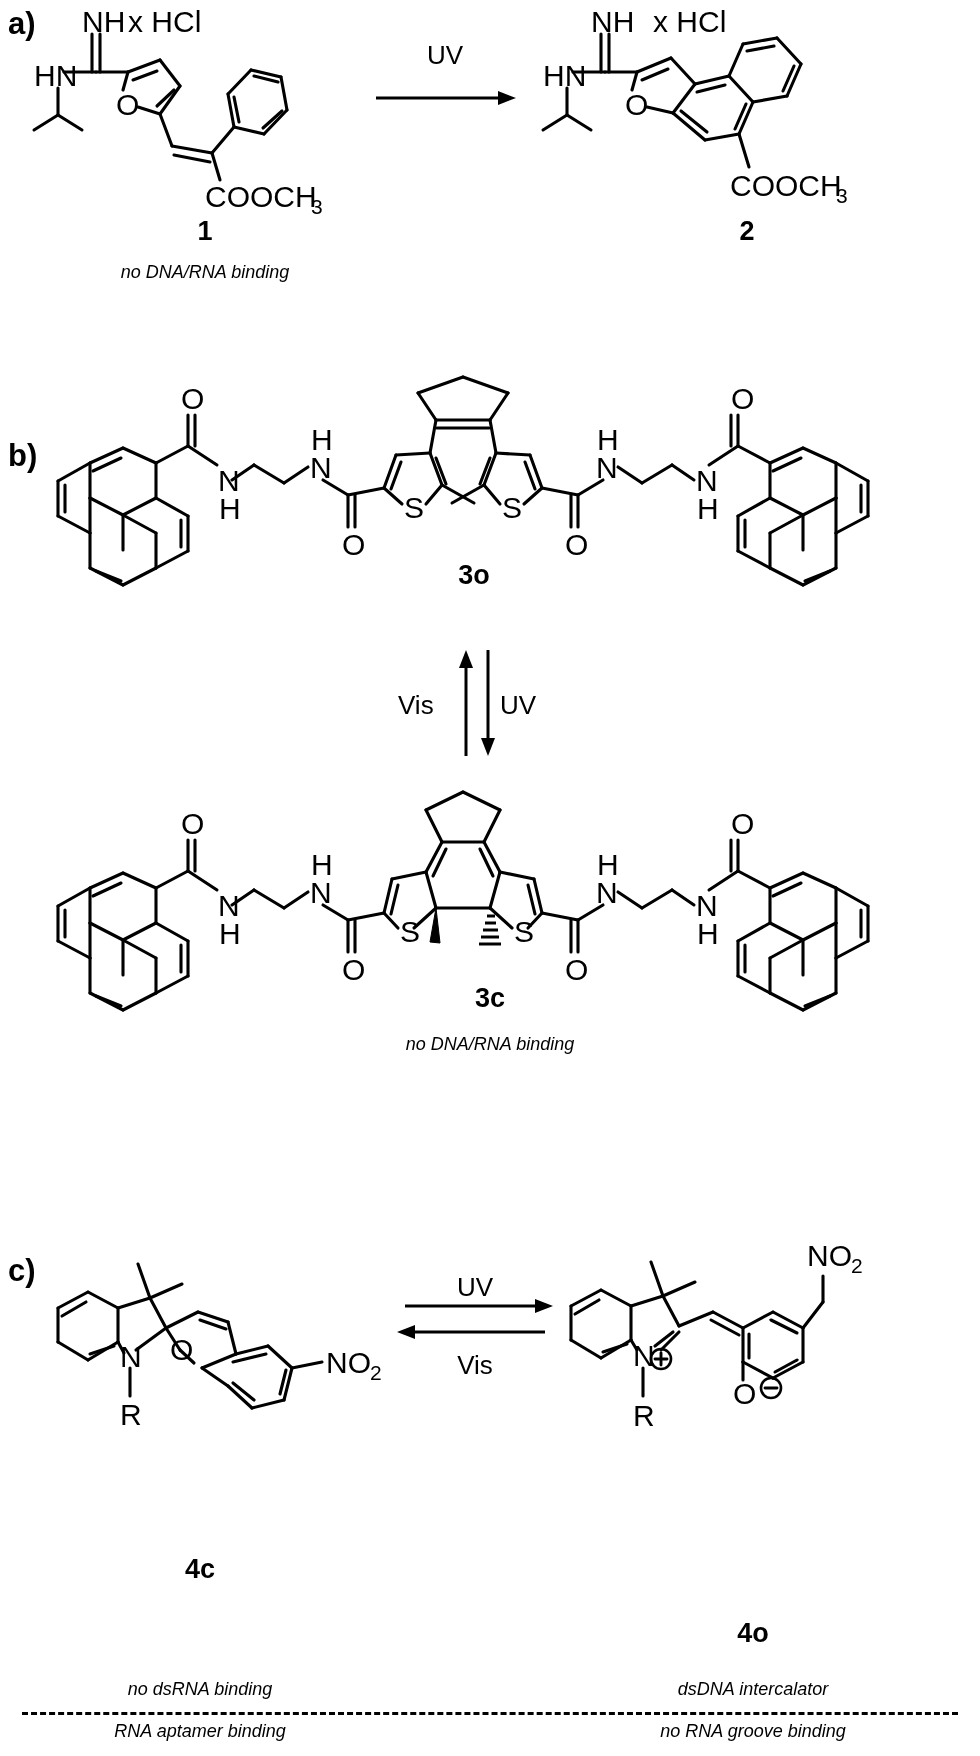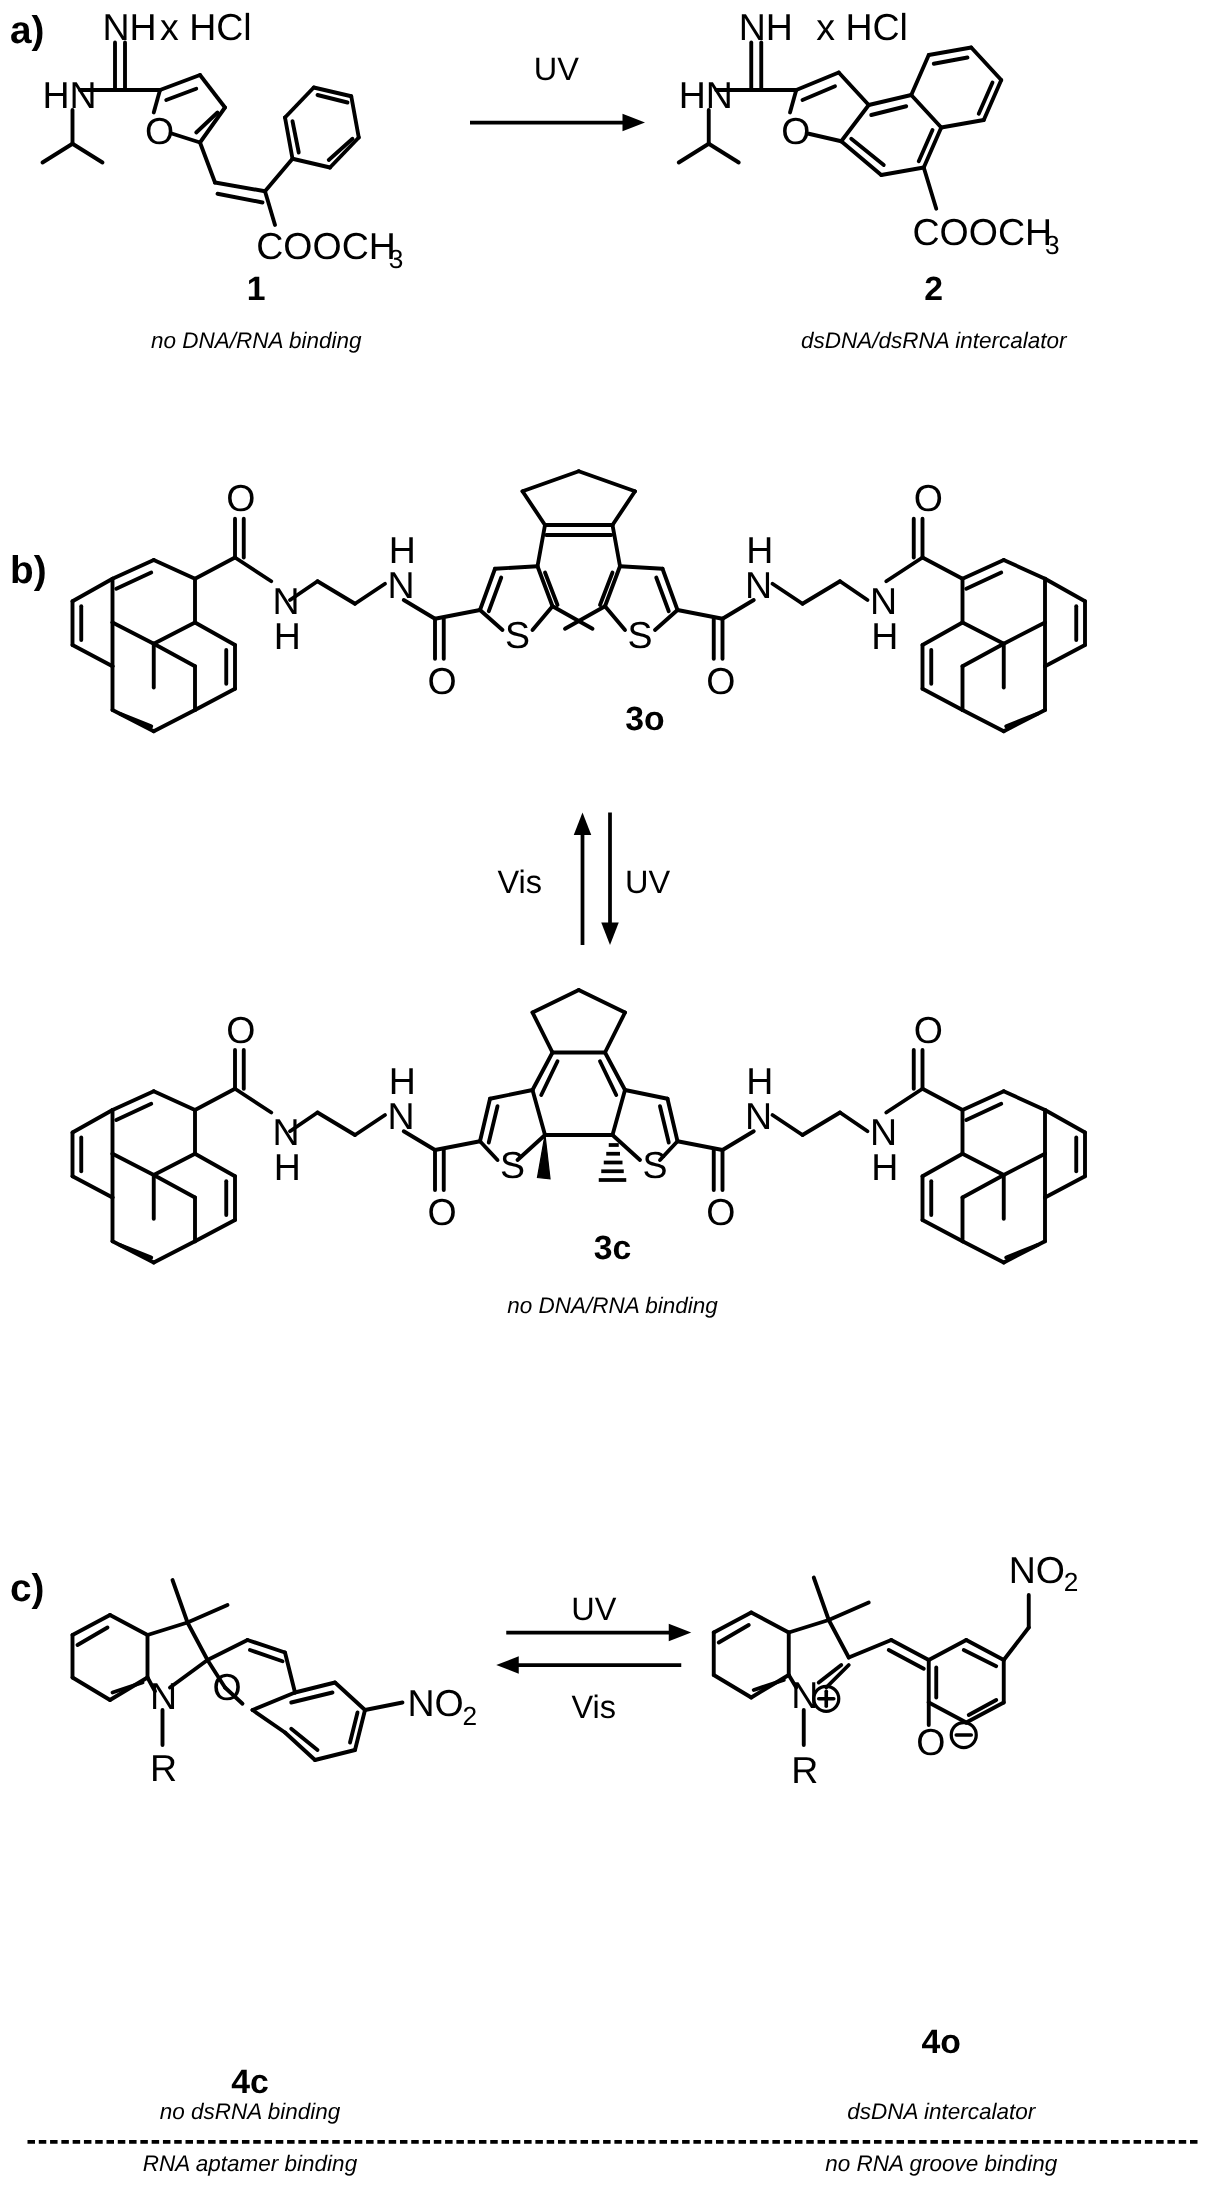"dsDNA/dsRNA intercalator" div.caption { html: <div>dsDNA/dsRNA intercalator</div> -> none }
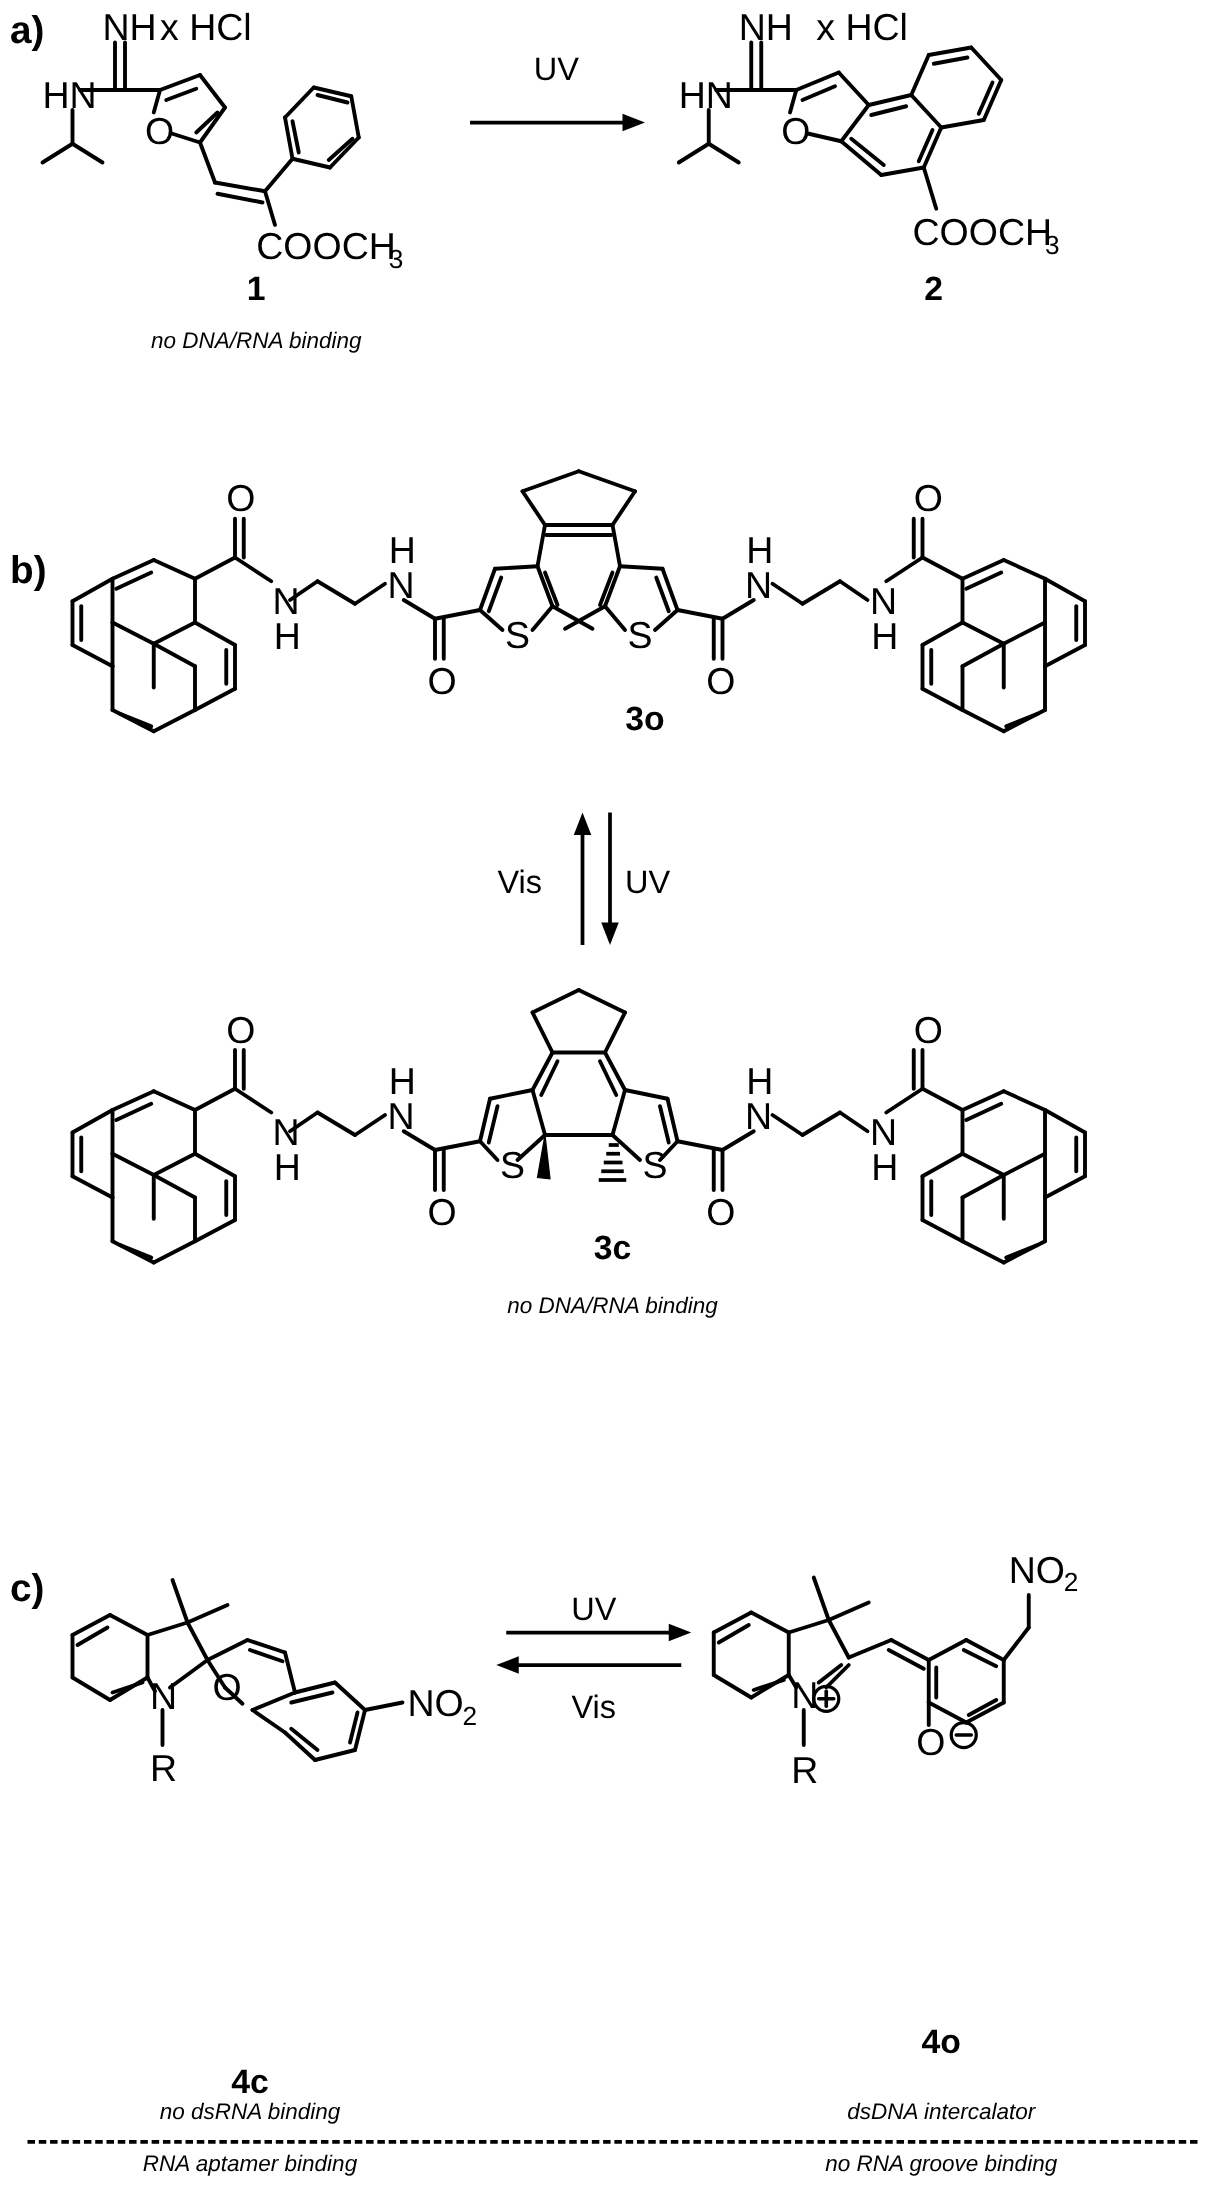"3o" div.cmpd-label { left: 516px -> 474px }
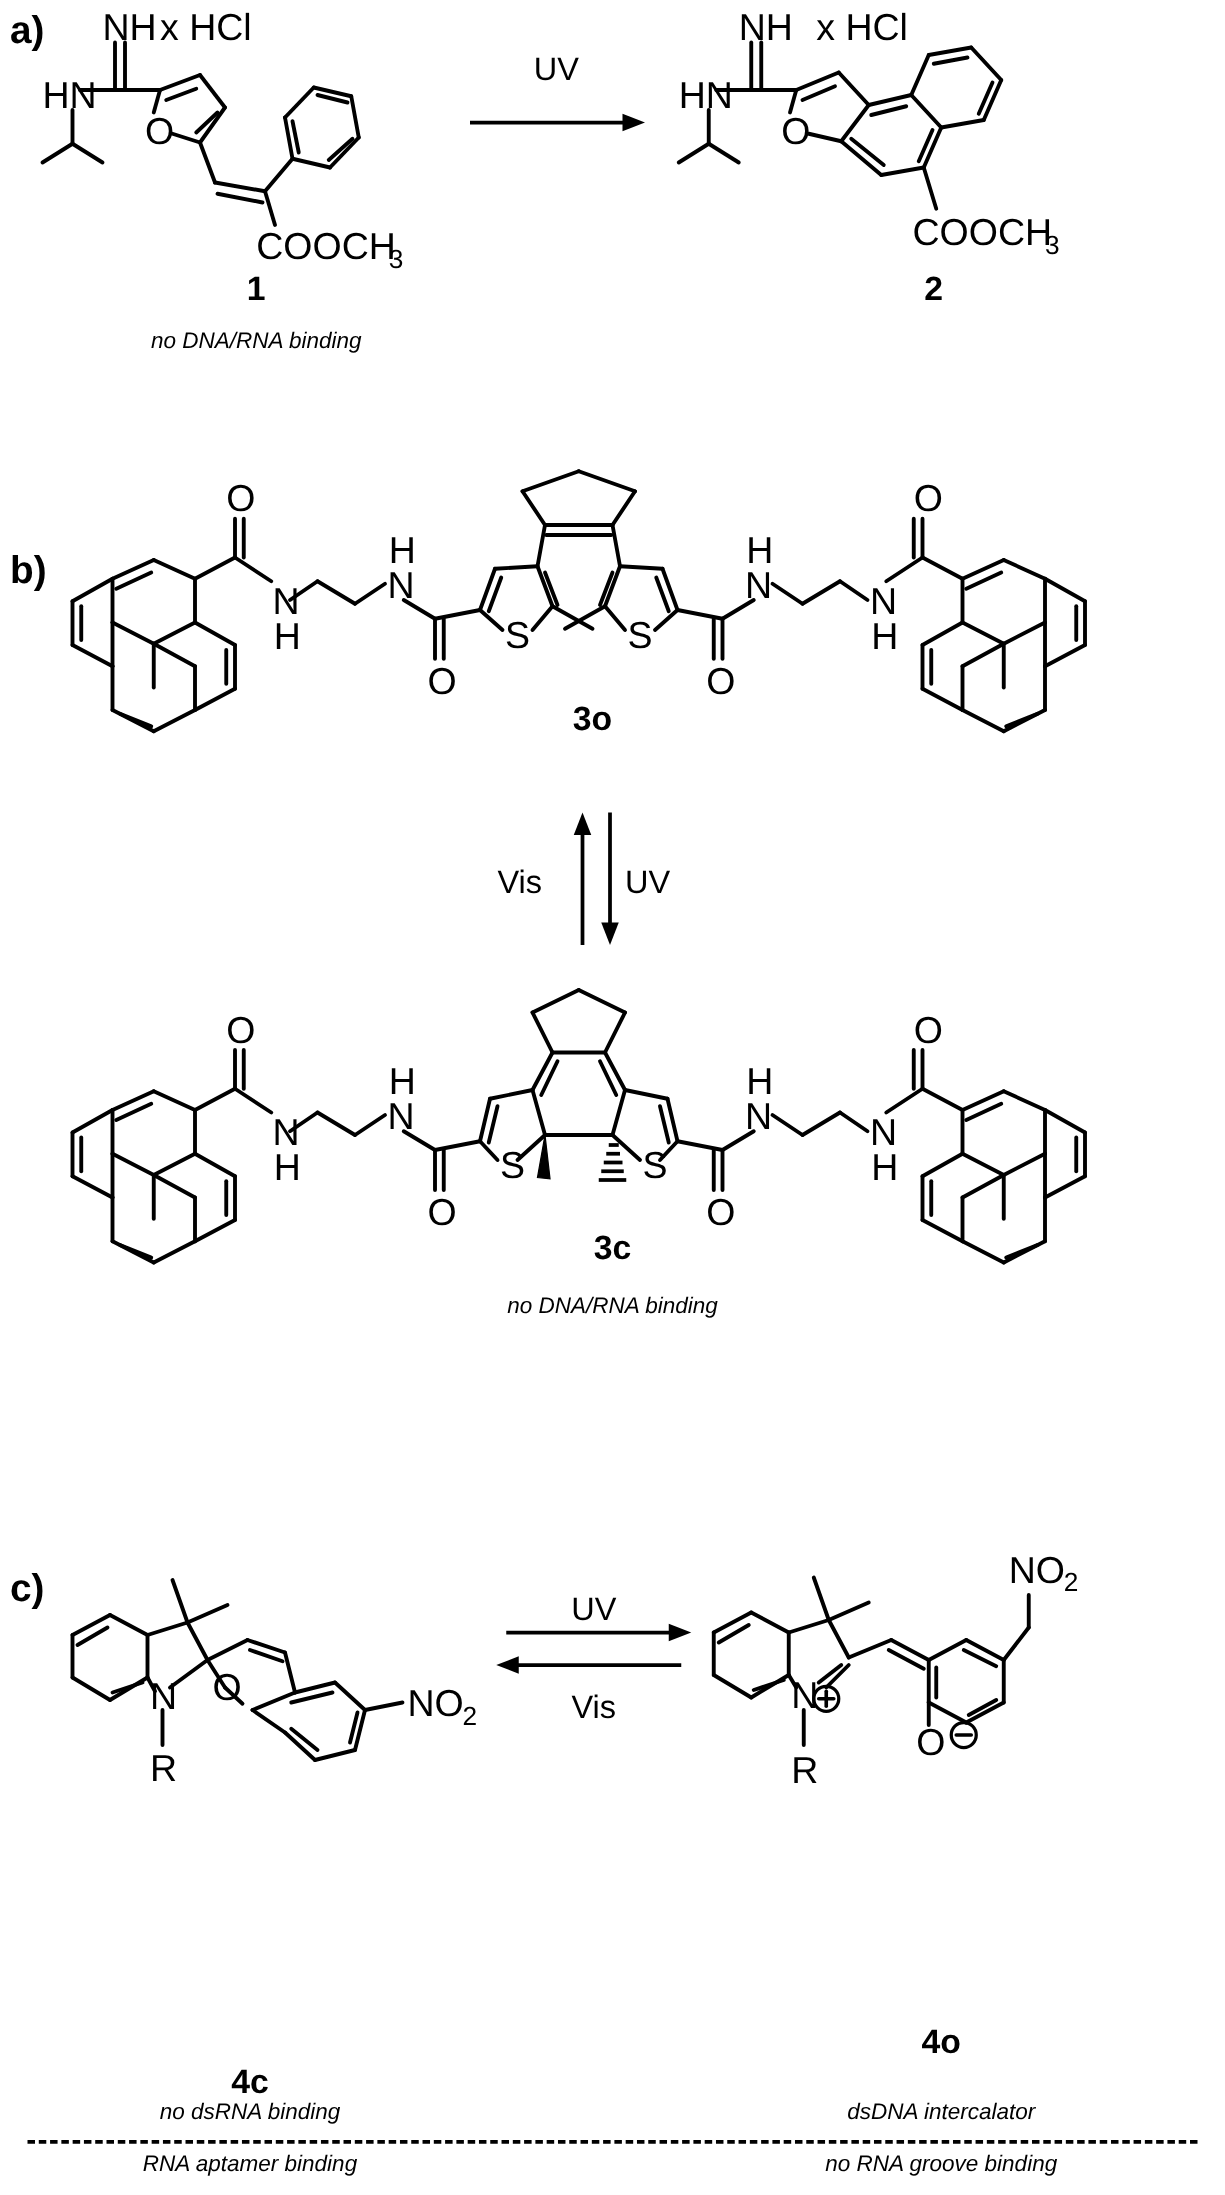"4c" div.cmpd-label { top: 1652px -> 1556px }
